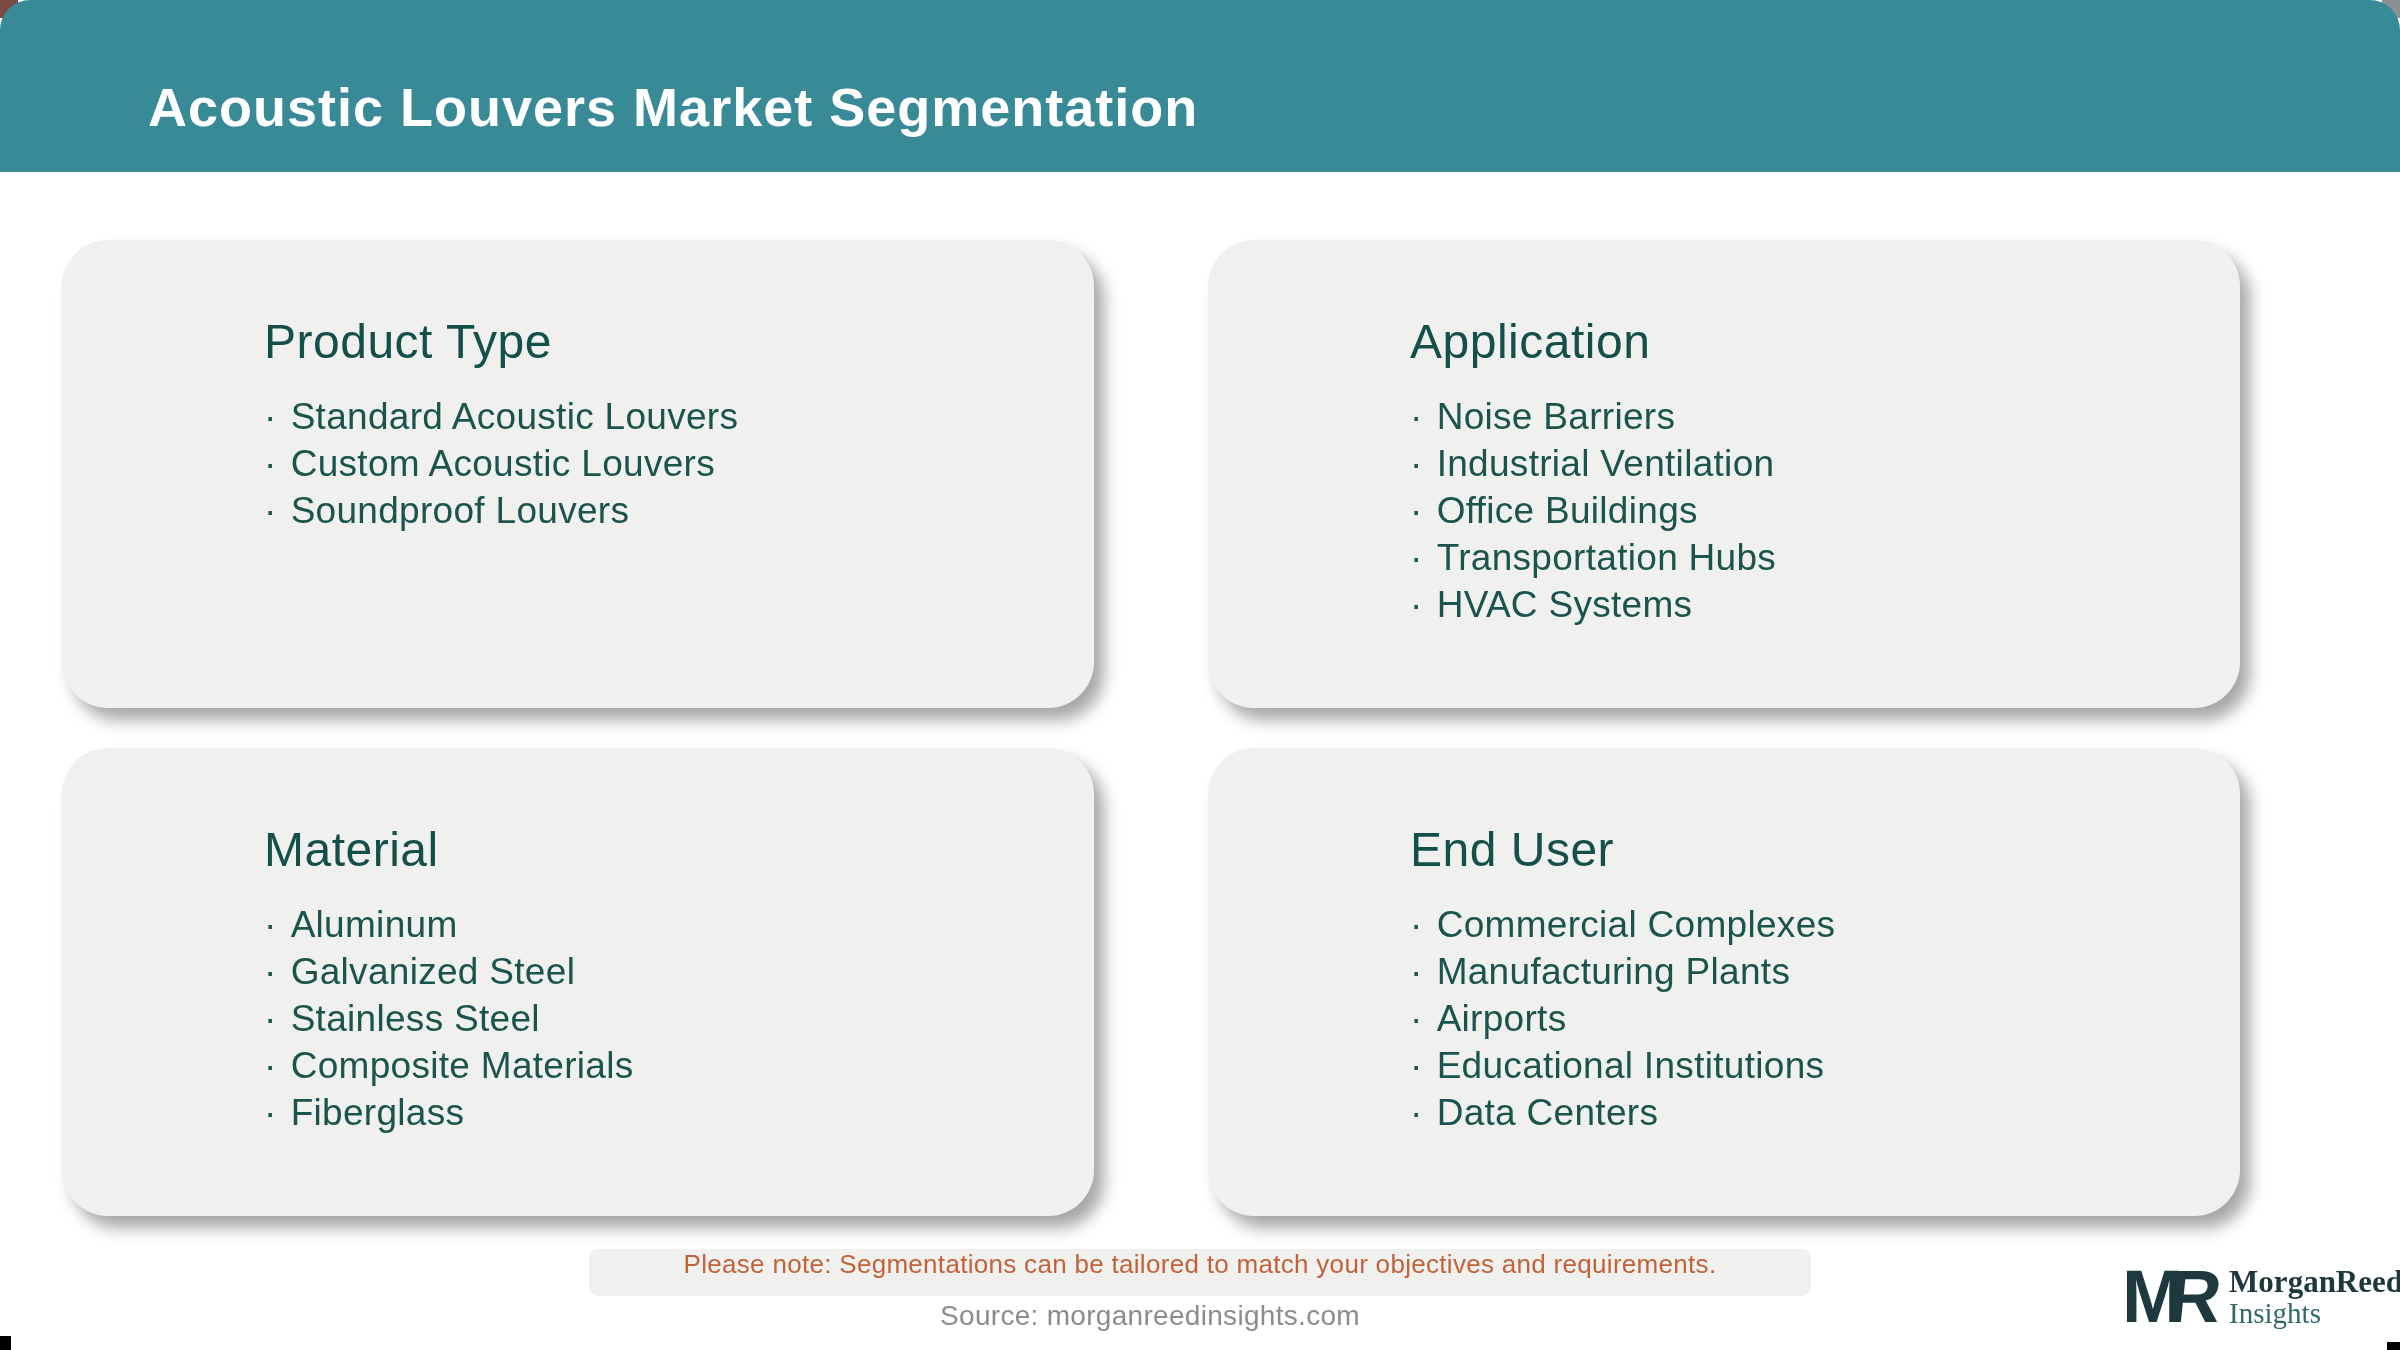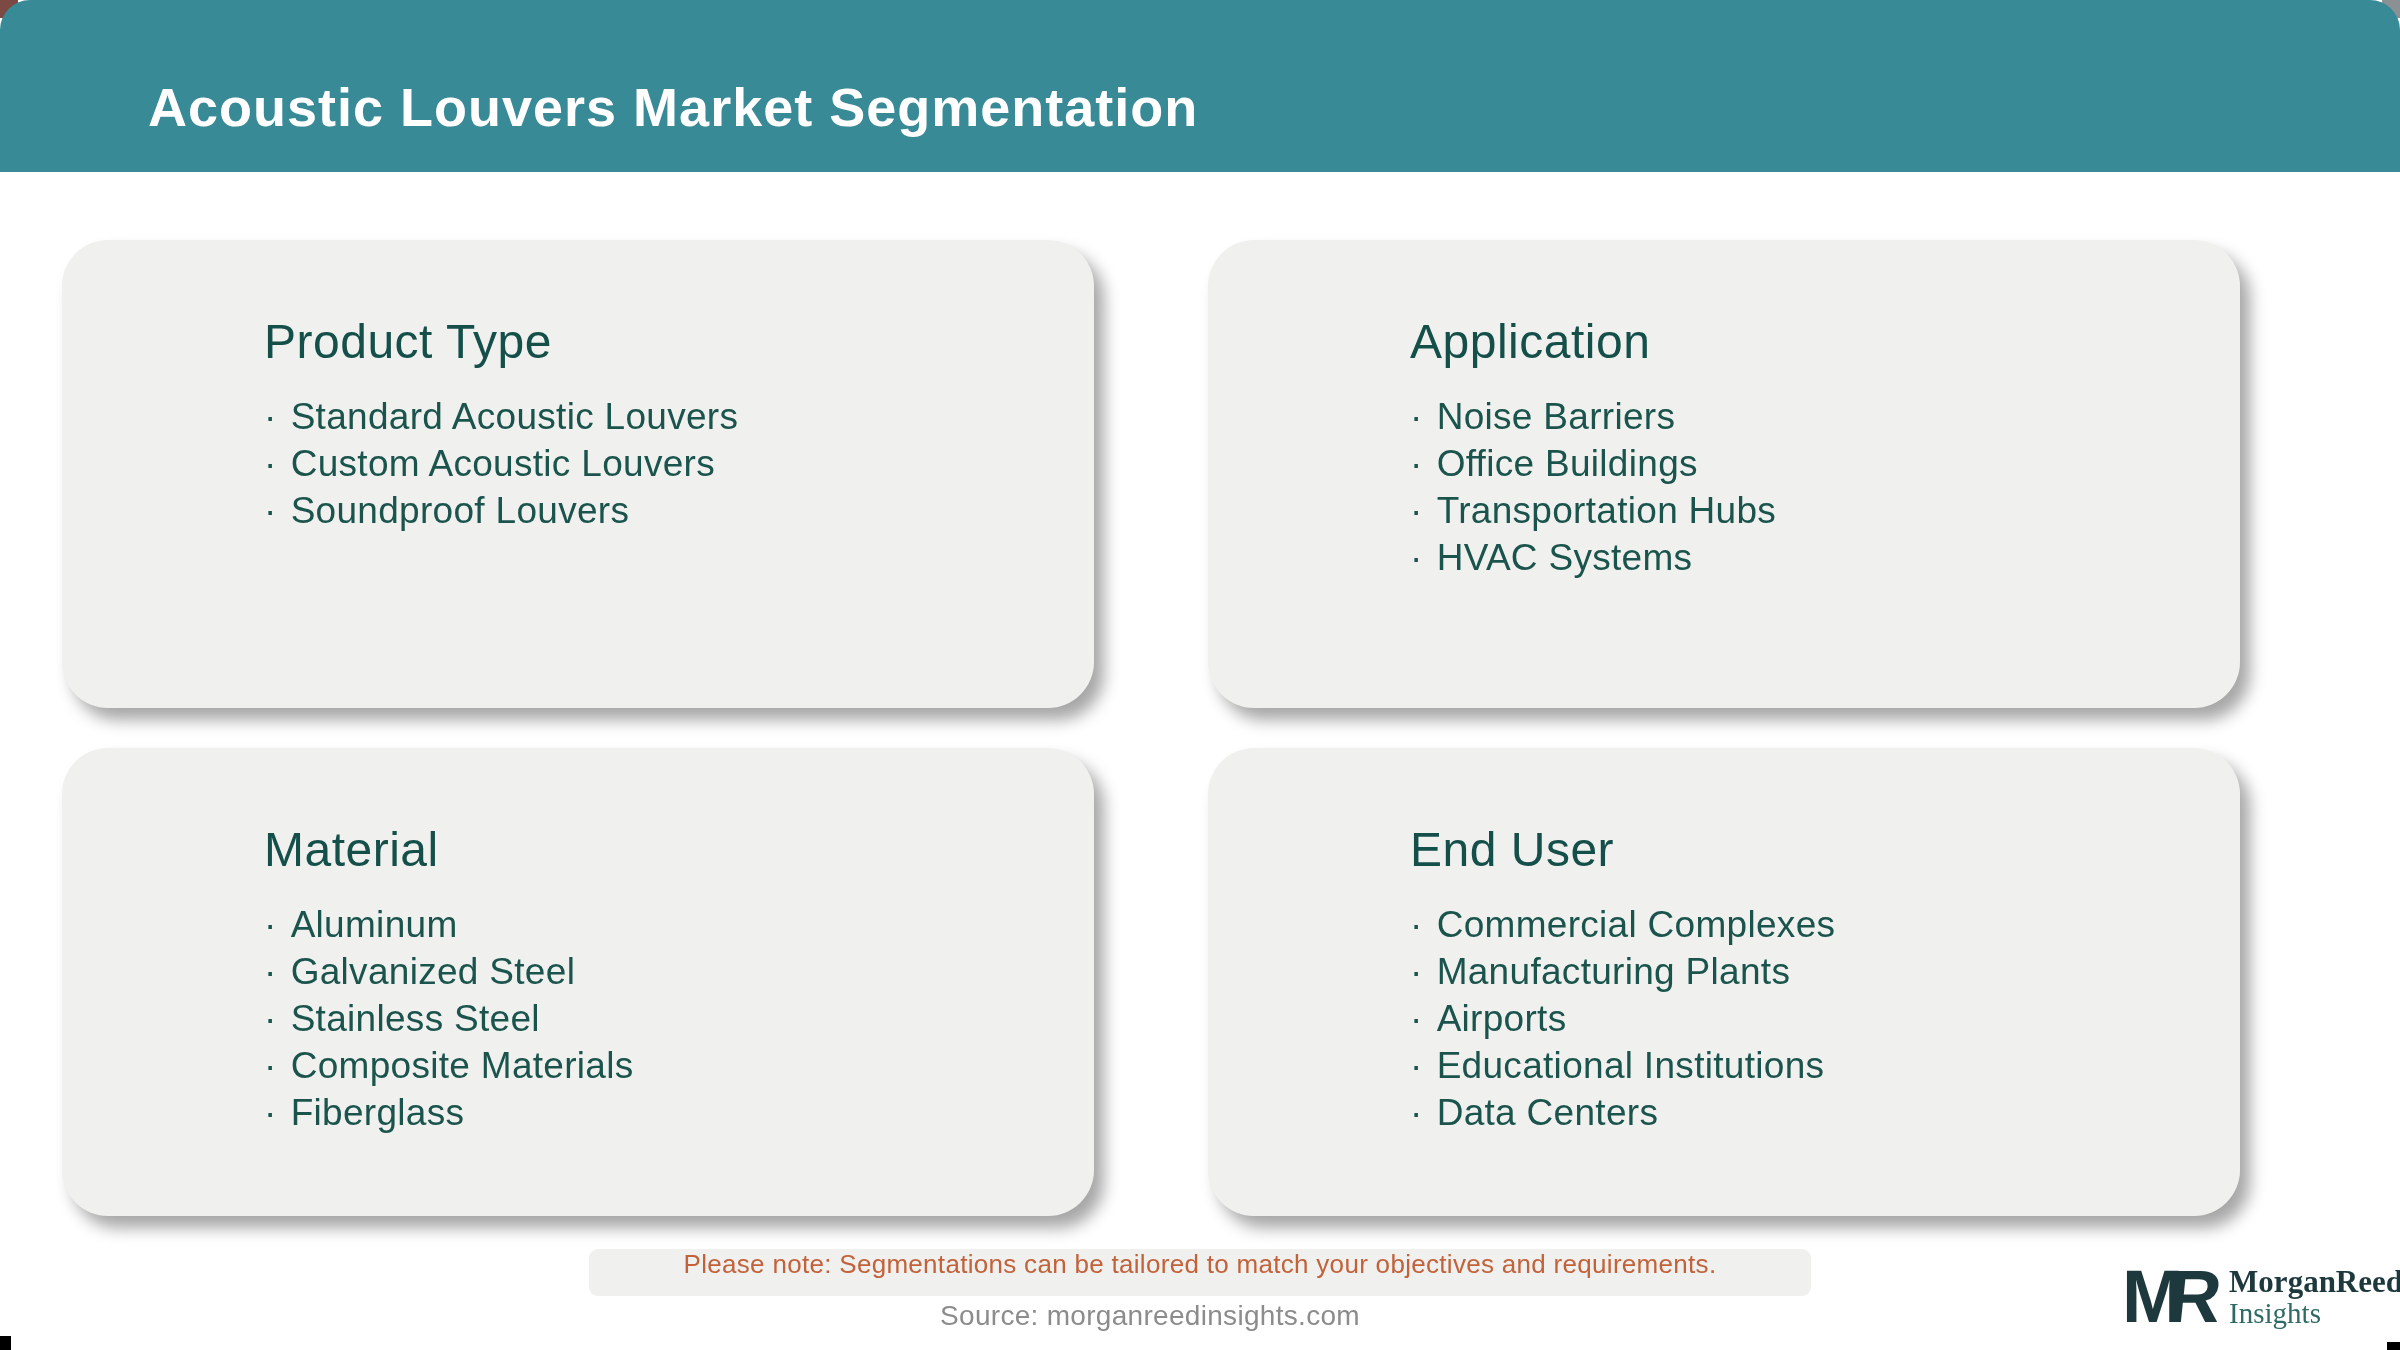"· Industrial Ventilation" li { html: none -> <li><span>·</span><span>Industrial Ventilation</span></li> }
